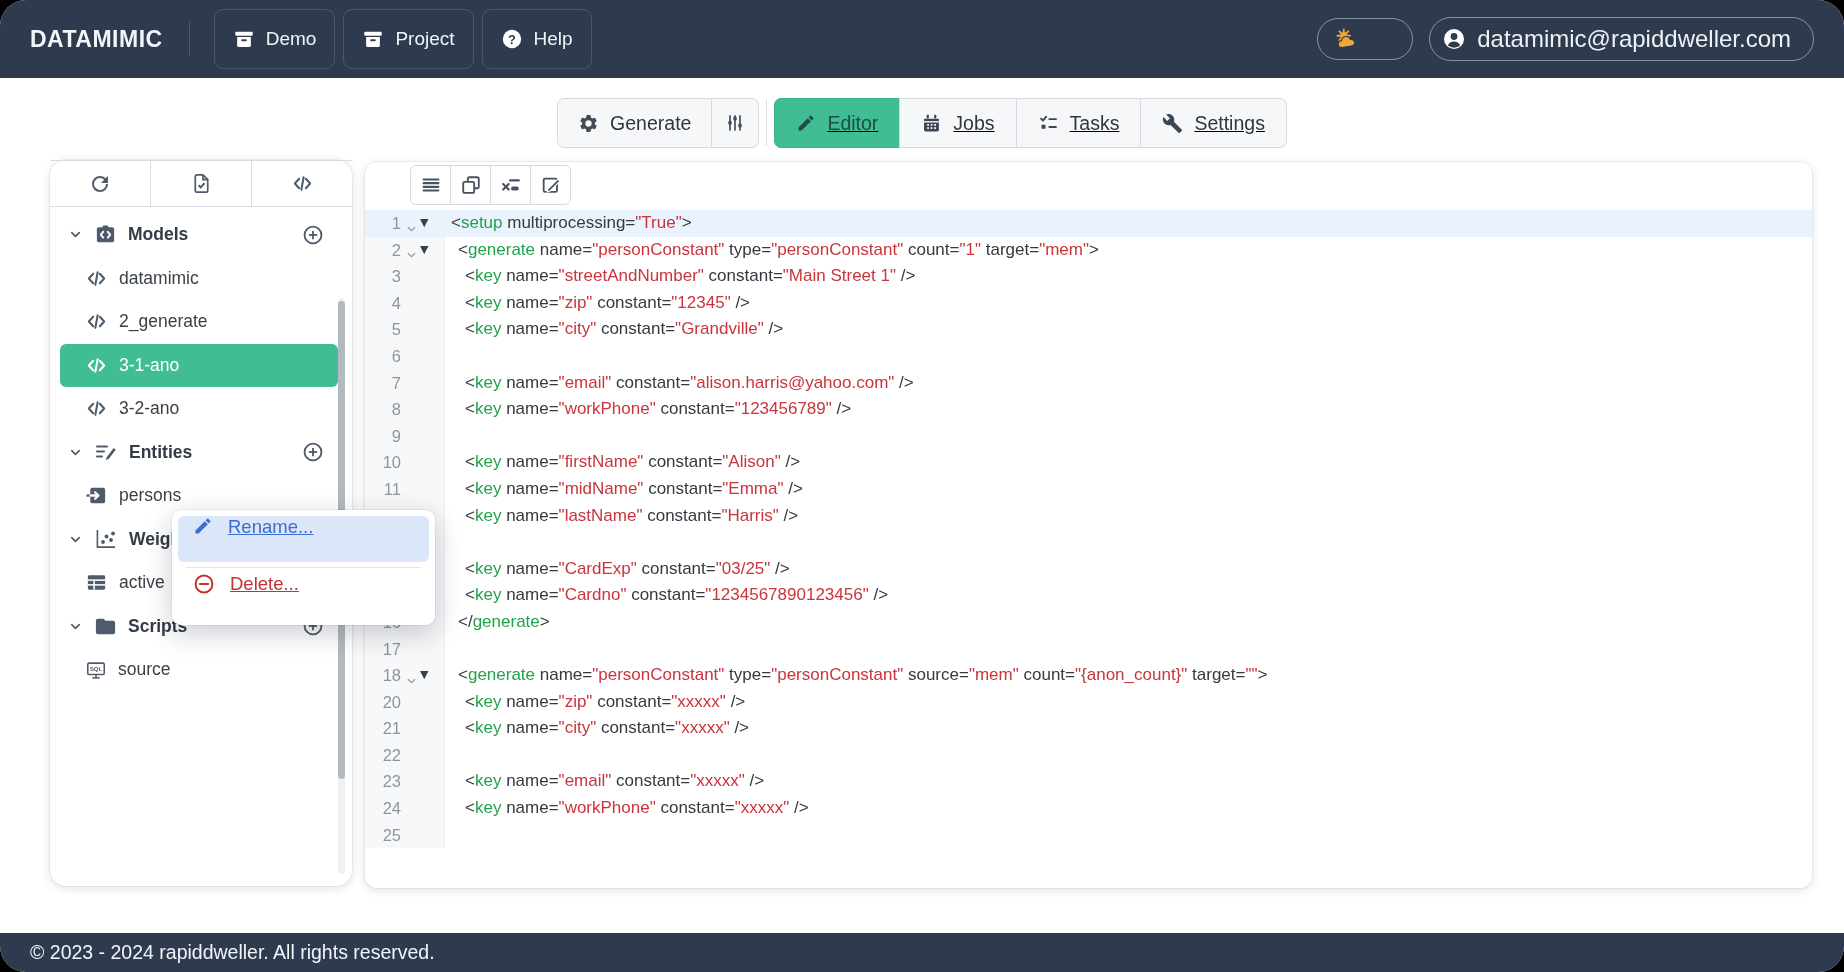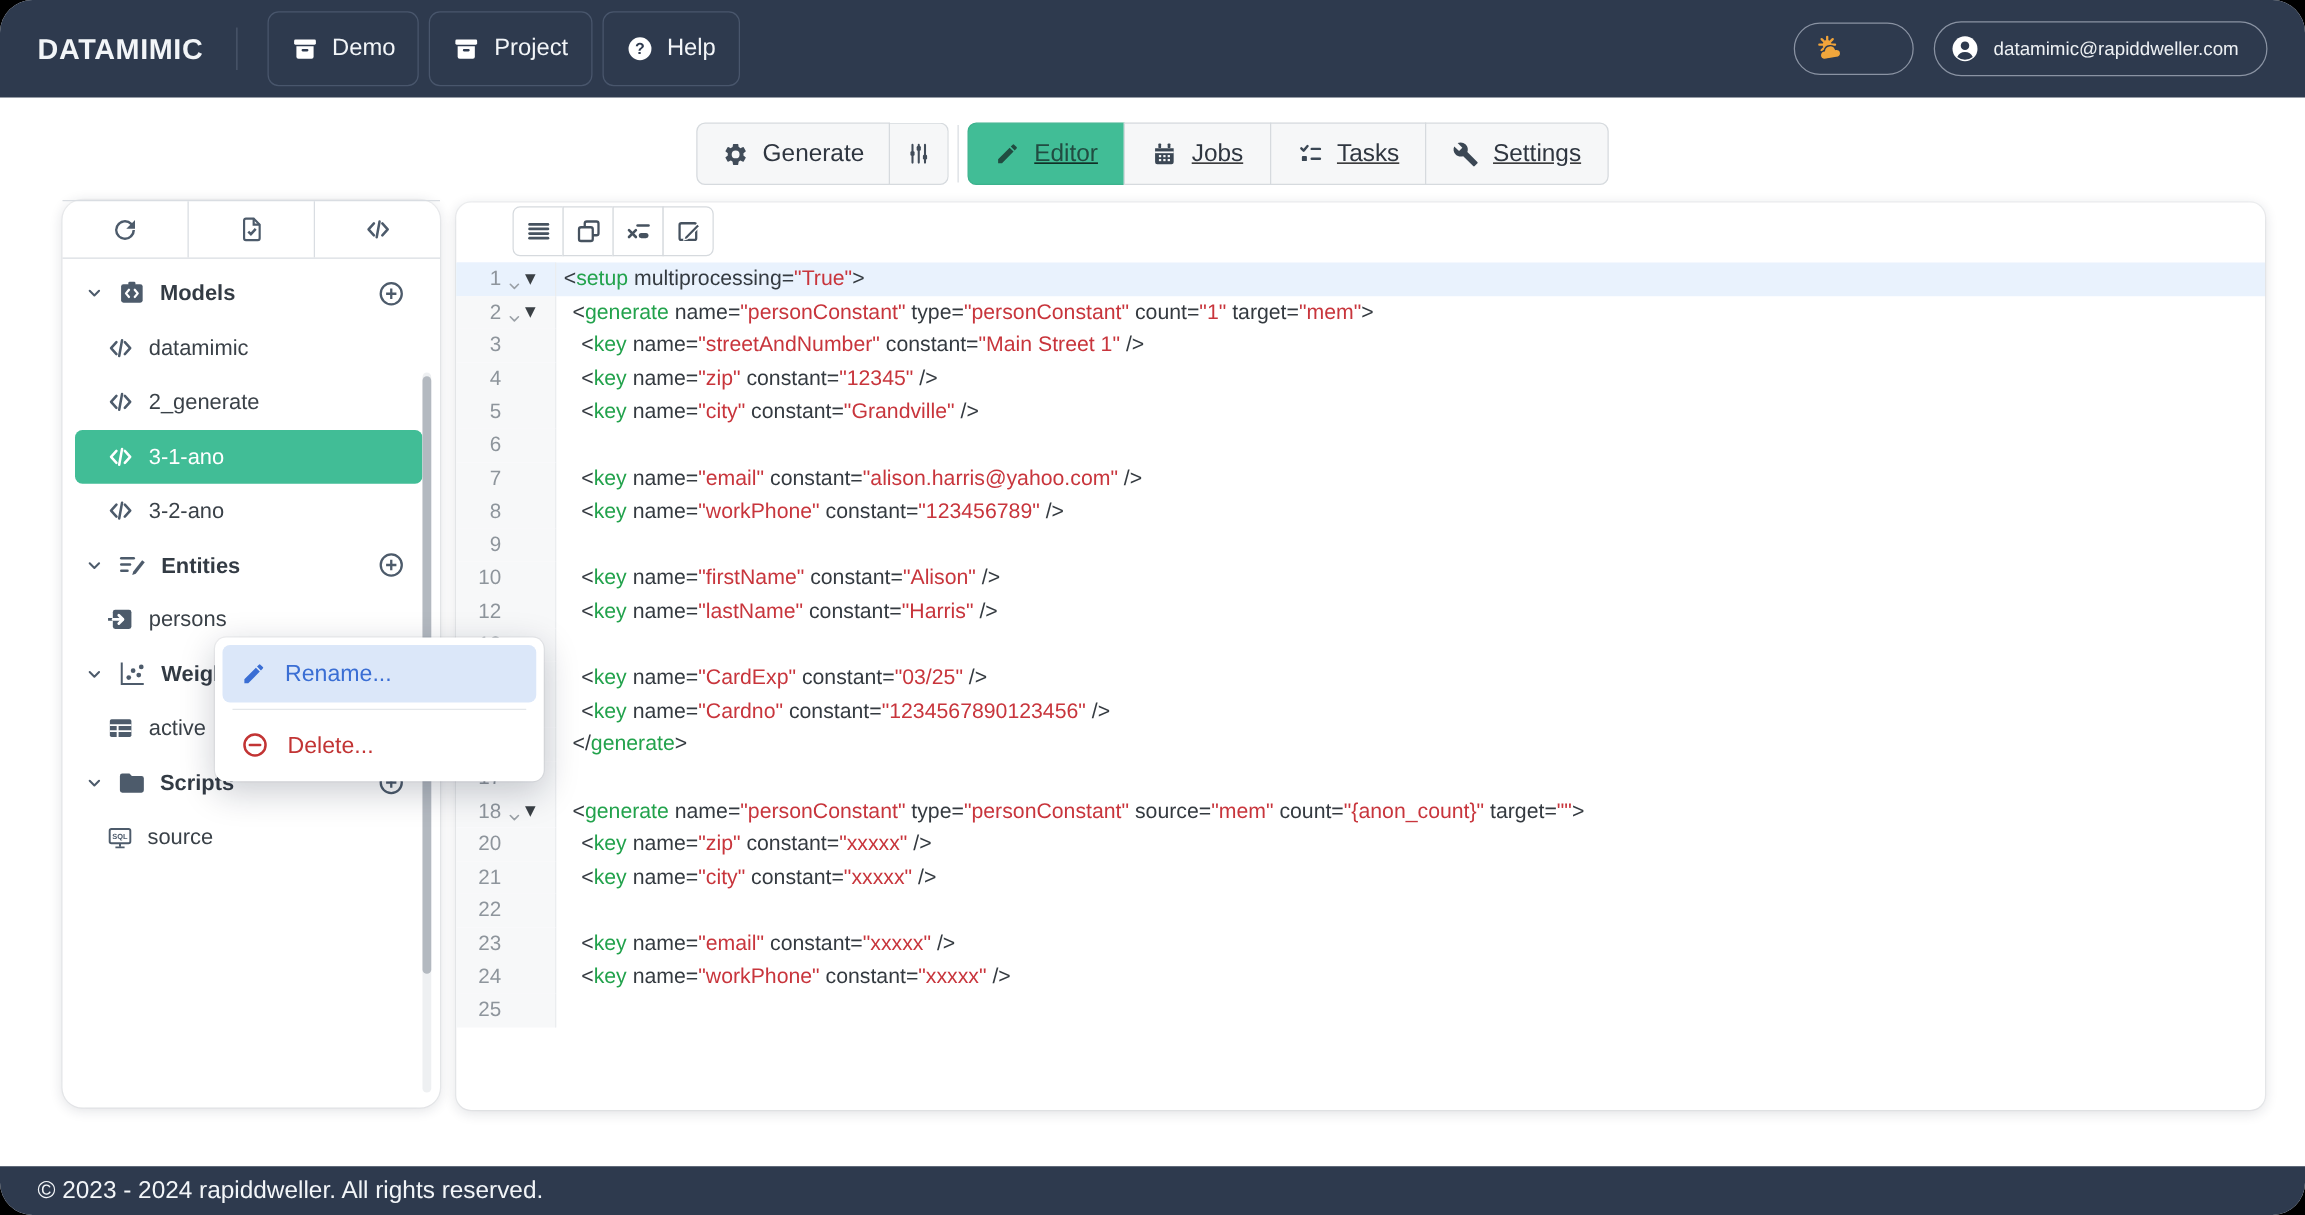"datamimic@rapiddweller.com" .pill-account { font-size: 15px -> 24px }
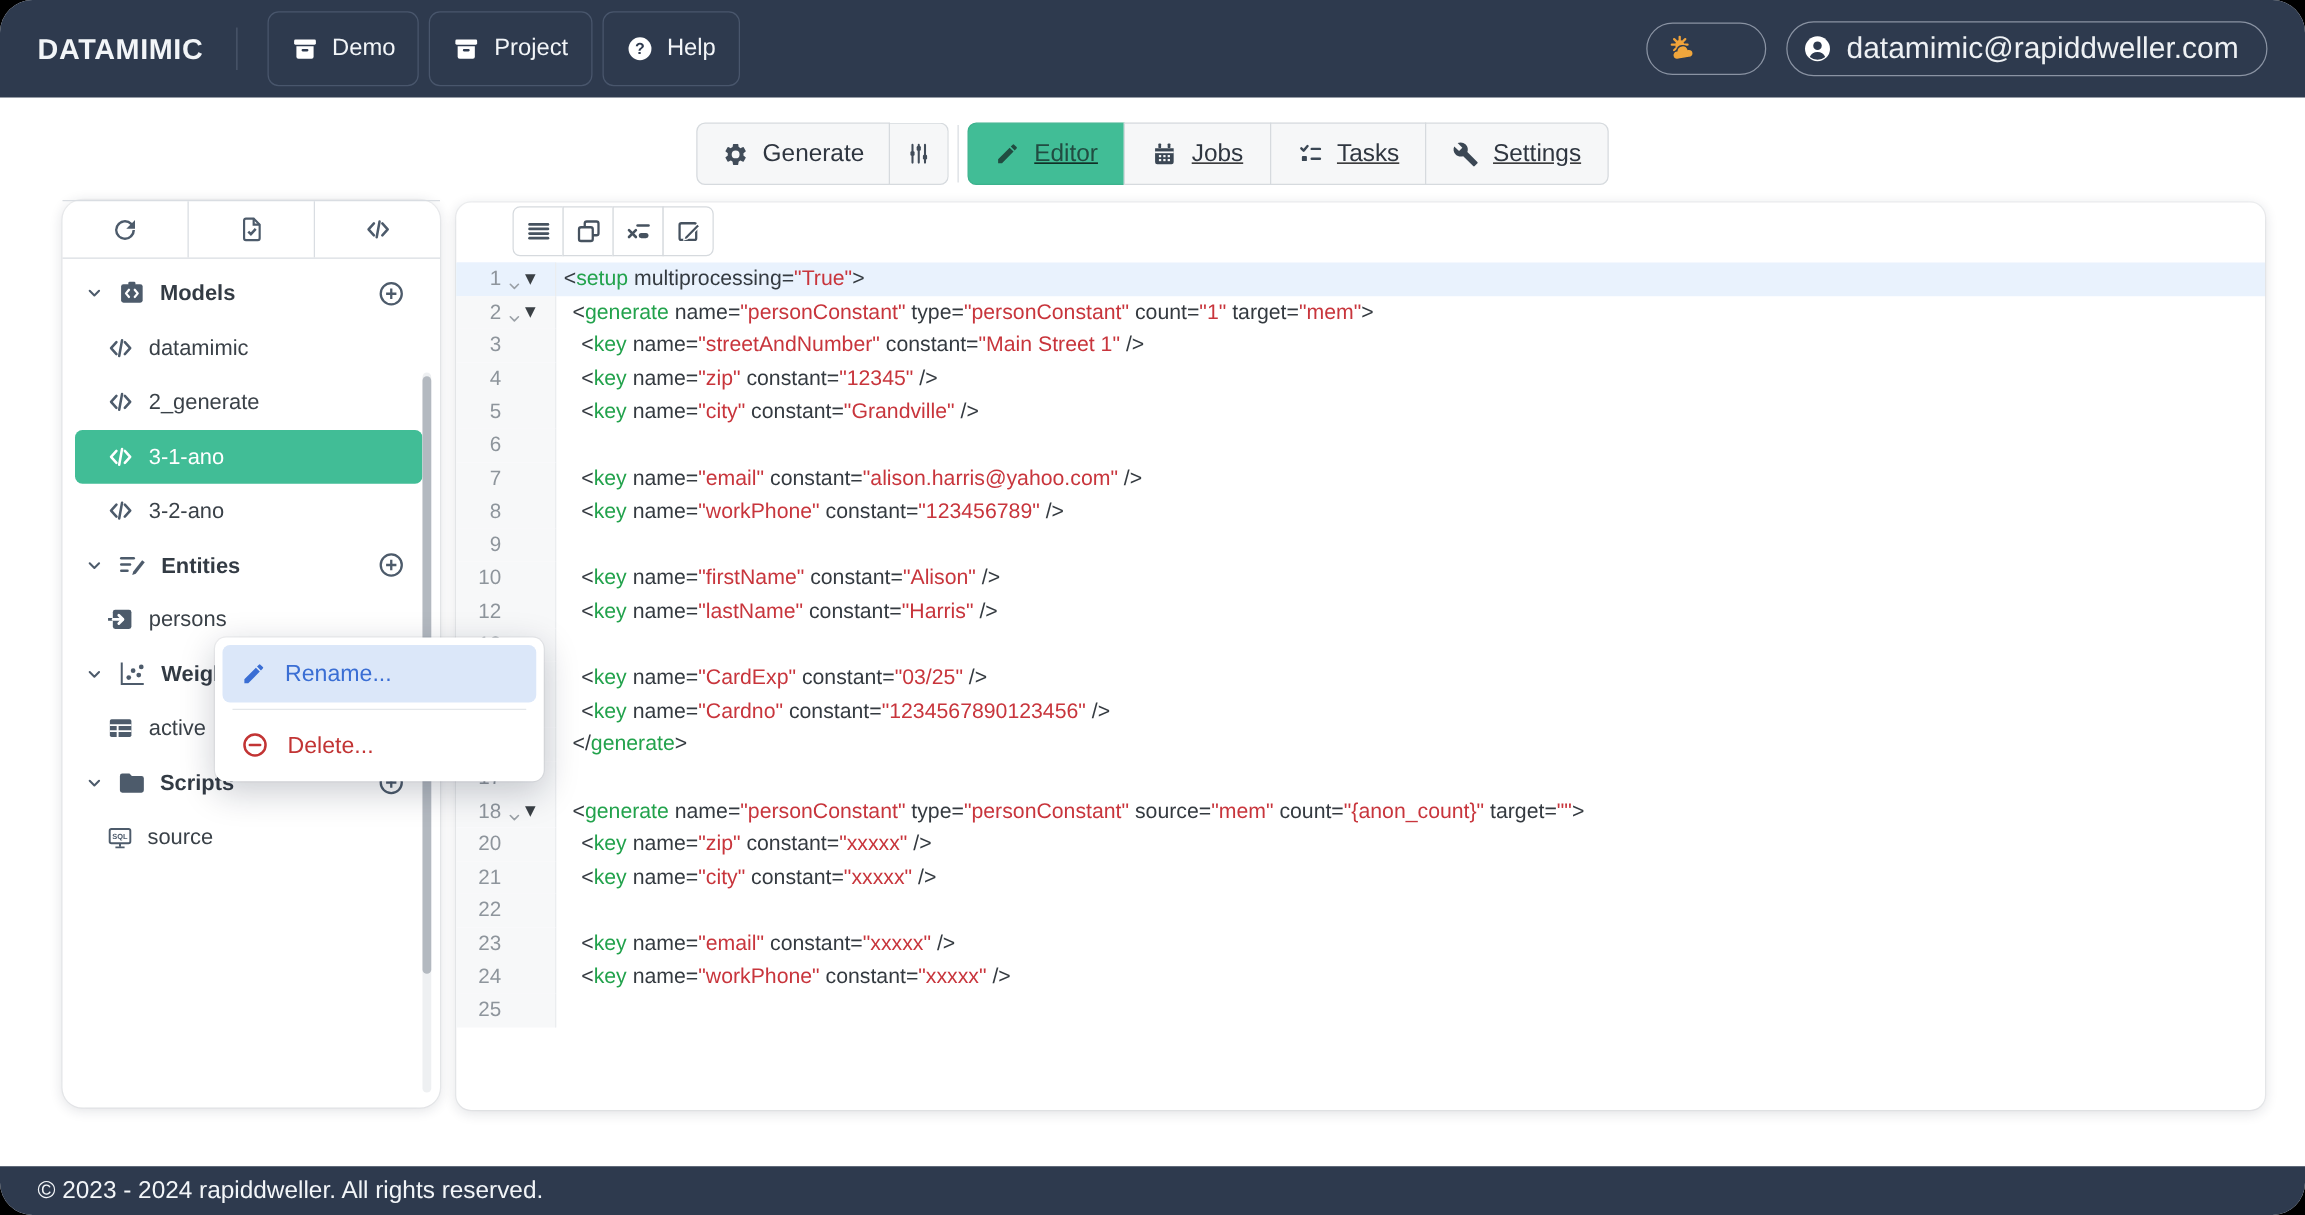"11" div.cl { html: none -> <div> <div> <span>11</span> <span></span> </div> <div><span>&lt;</span><span>key</span><span> name=</span><span>"midName"</span><span> constant=</span><span>"Emma"</span><span> /&gt;</span></div> </div> }
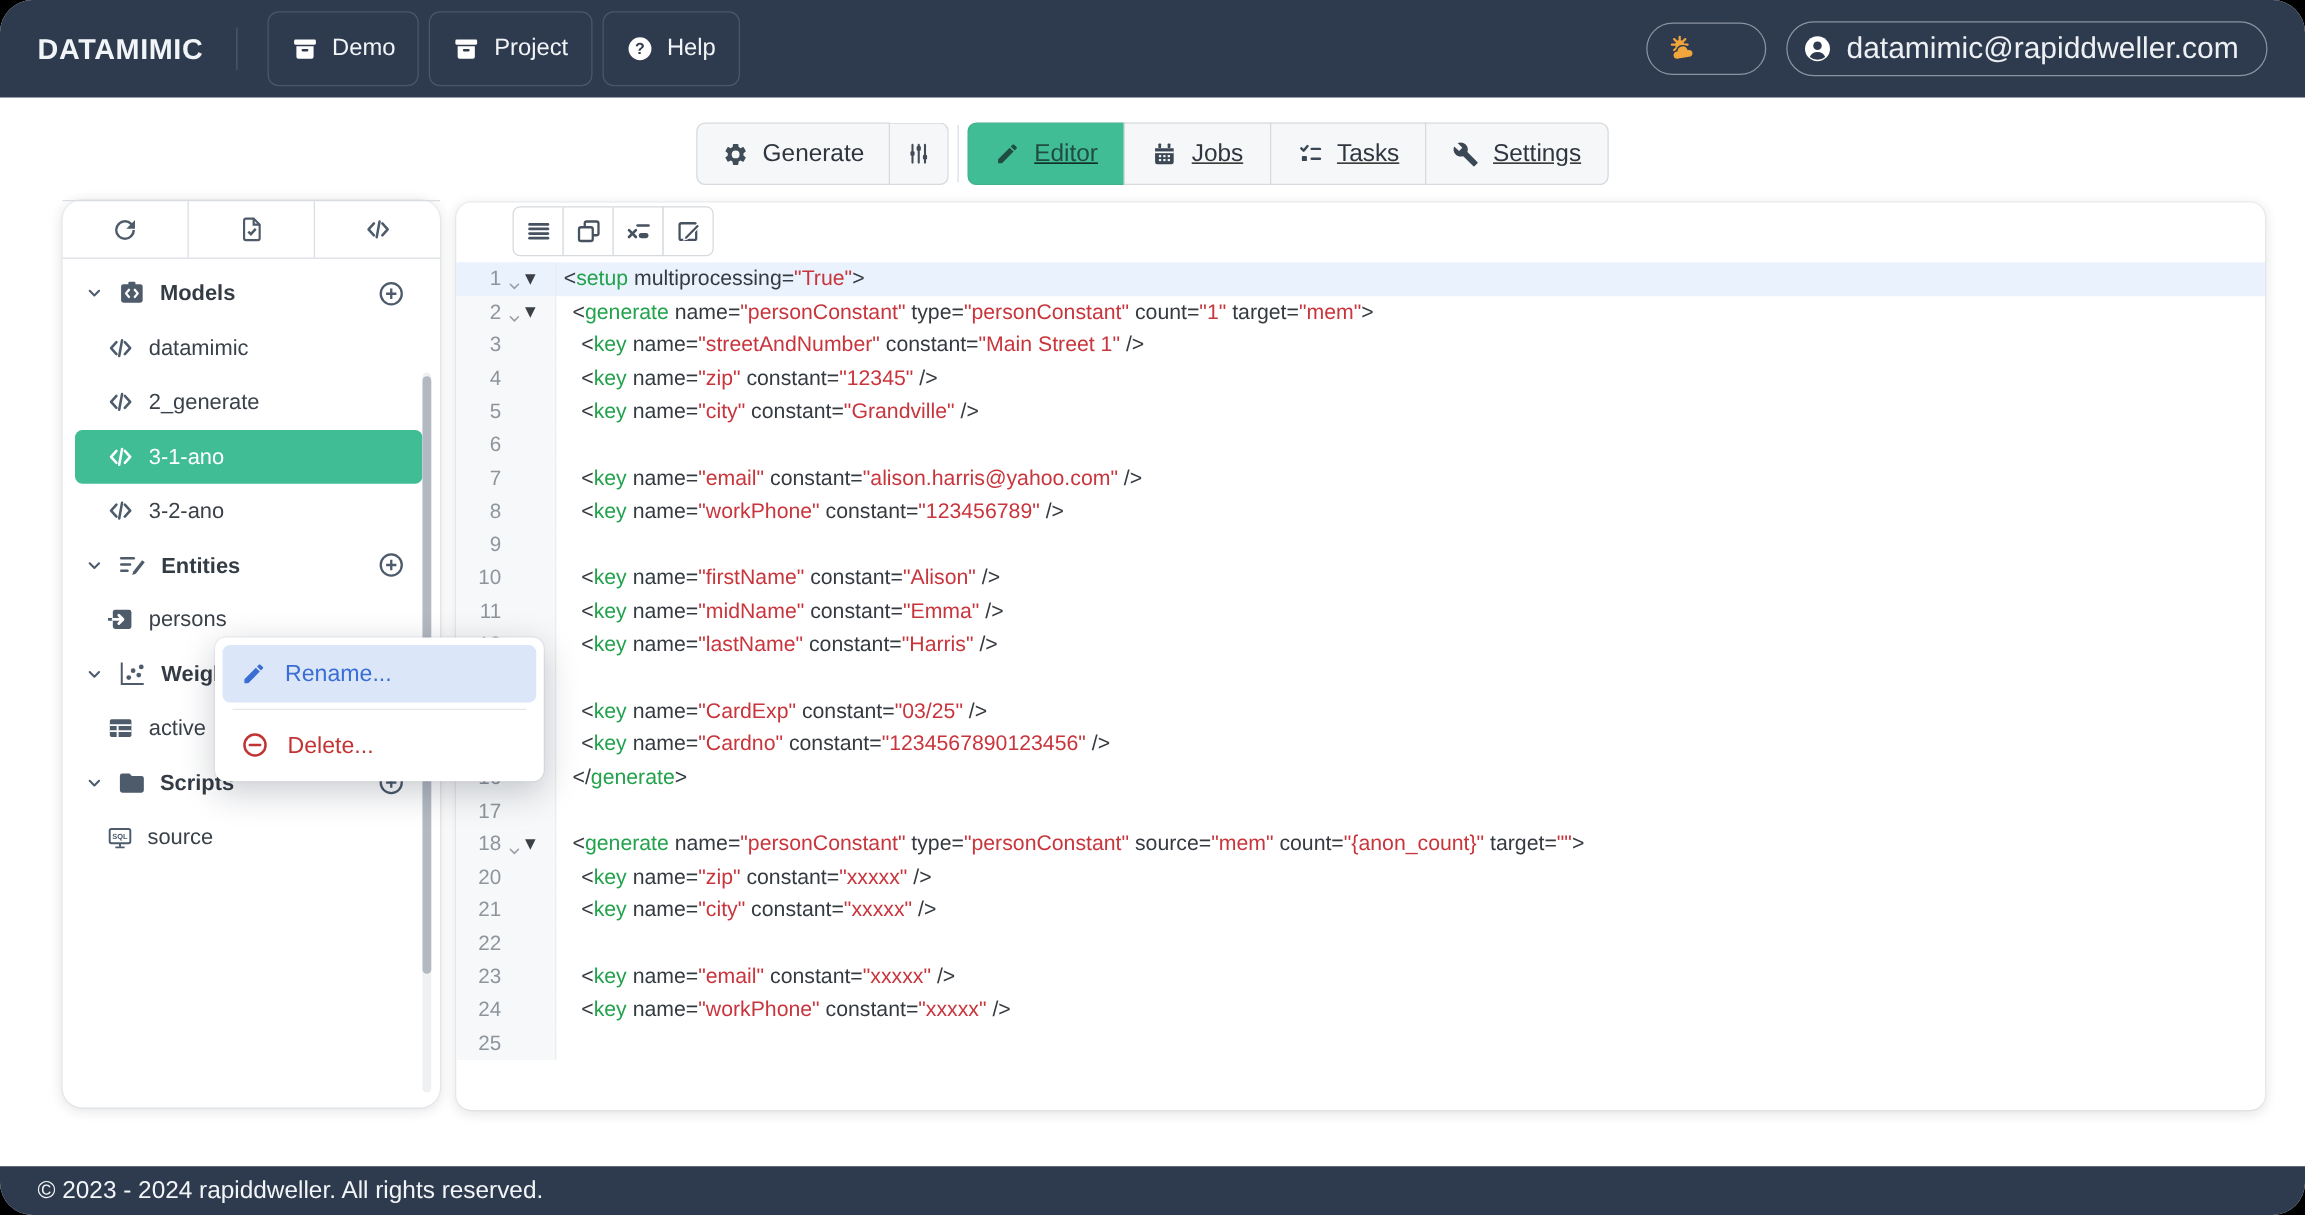"Rename..." .m-item { align-items: center -> none; text-decoration: none -> underline }
